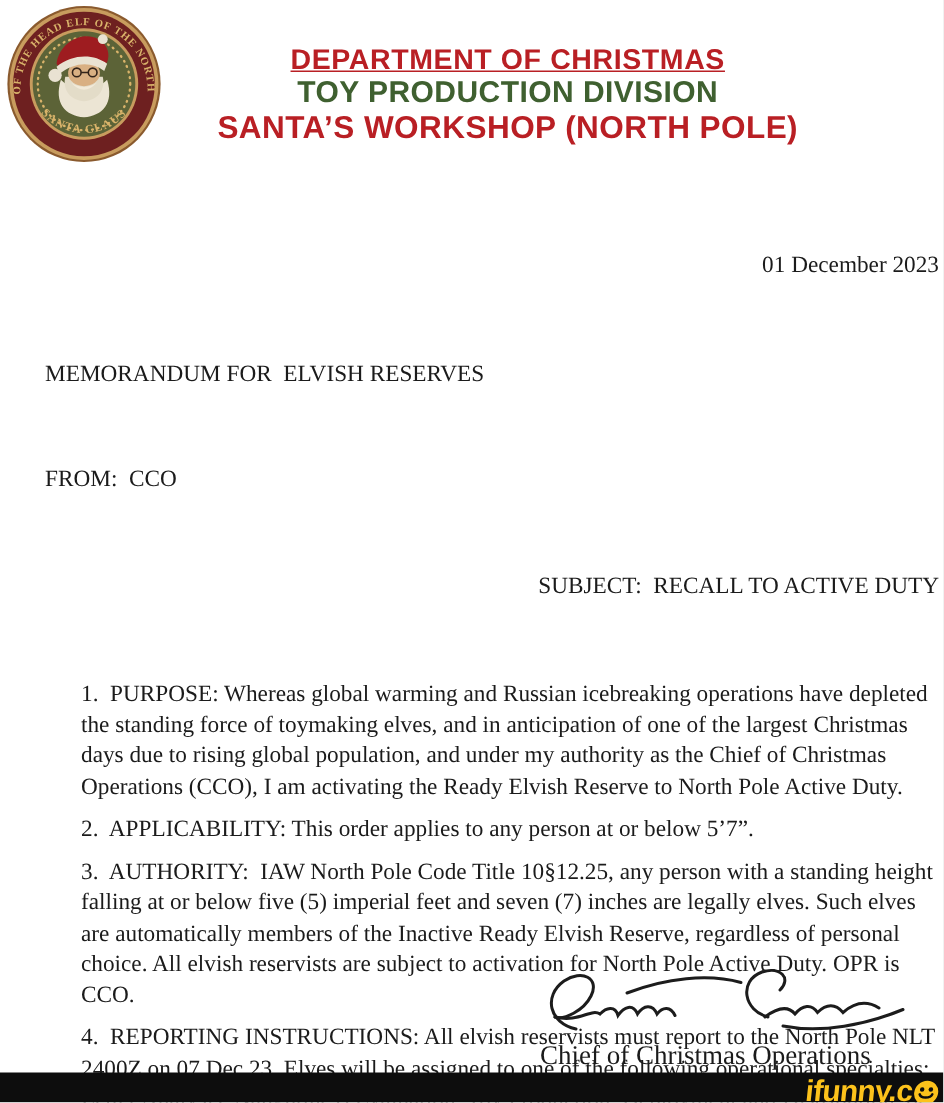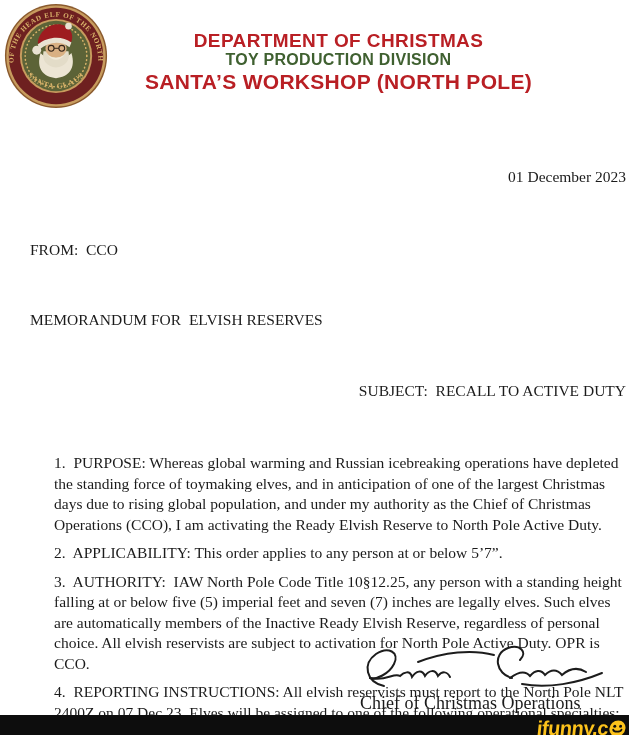"DEPARTMENT OF CHRISTMAS" .hl1 { text-decoration: none -> underline }
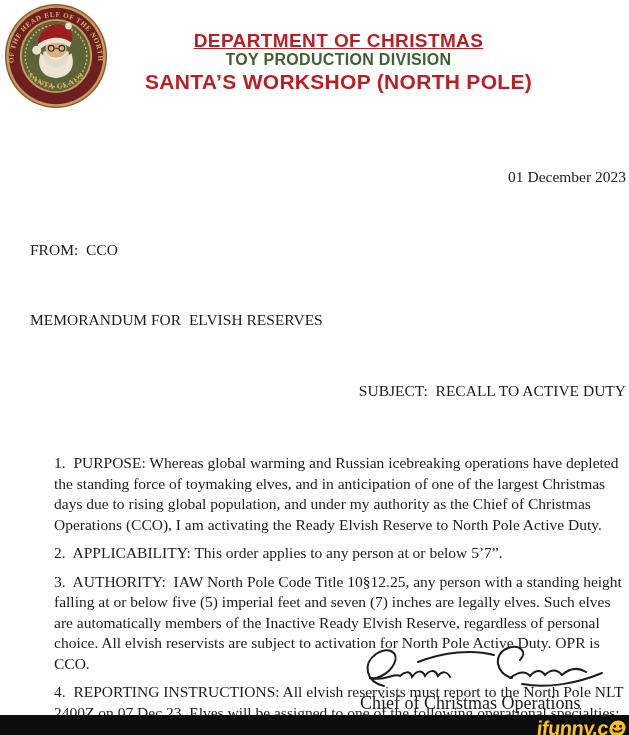"TOY PRODUCTION DIVISION" .hl2 { font-size: 16px -> 20px }
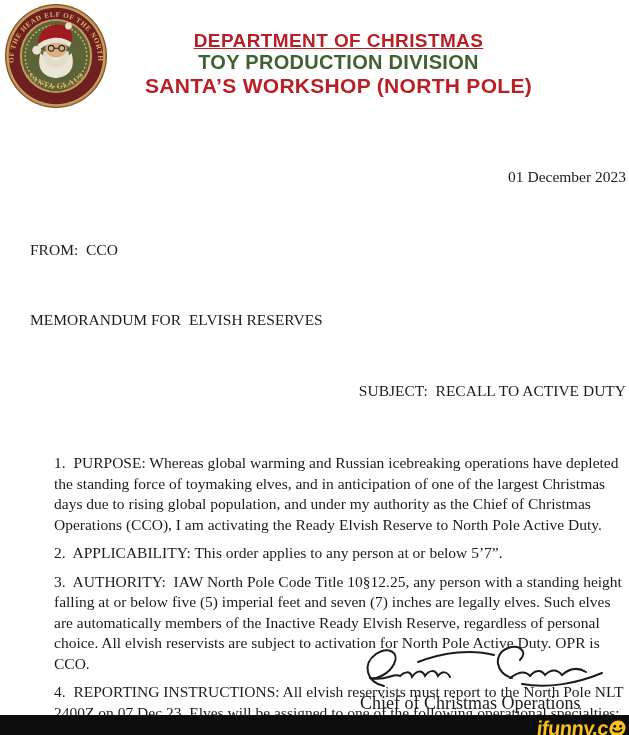"FROM: CCO" div.addr-line { order: before "MEMORANDUM FOR ELVISH RESERVES" -> after "MEMORANDUM FOR ELVISH RESERVES" }
